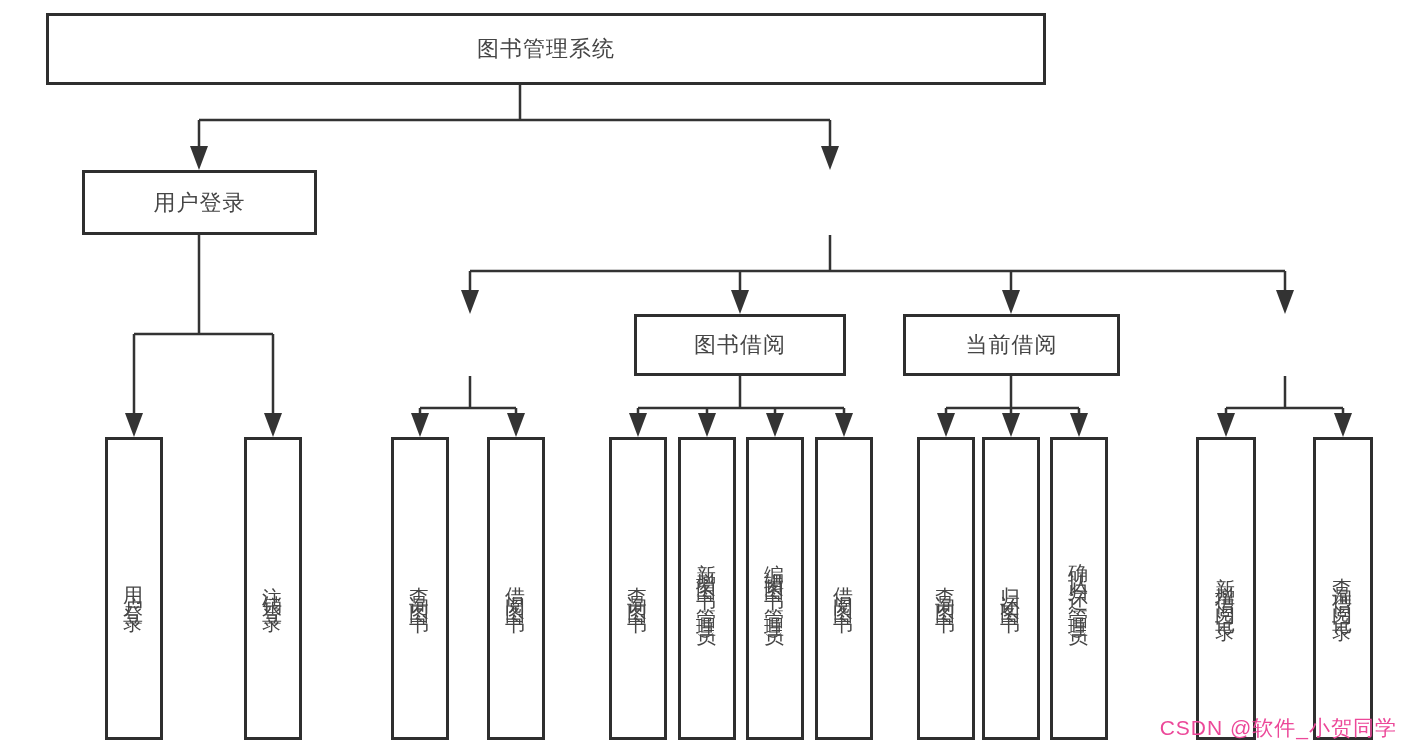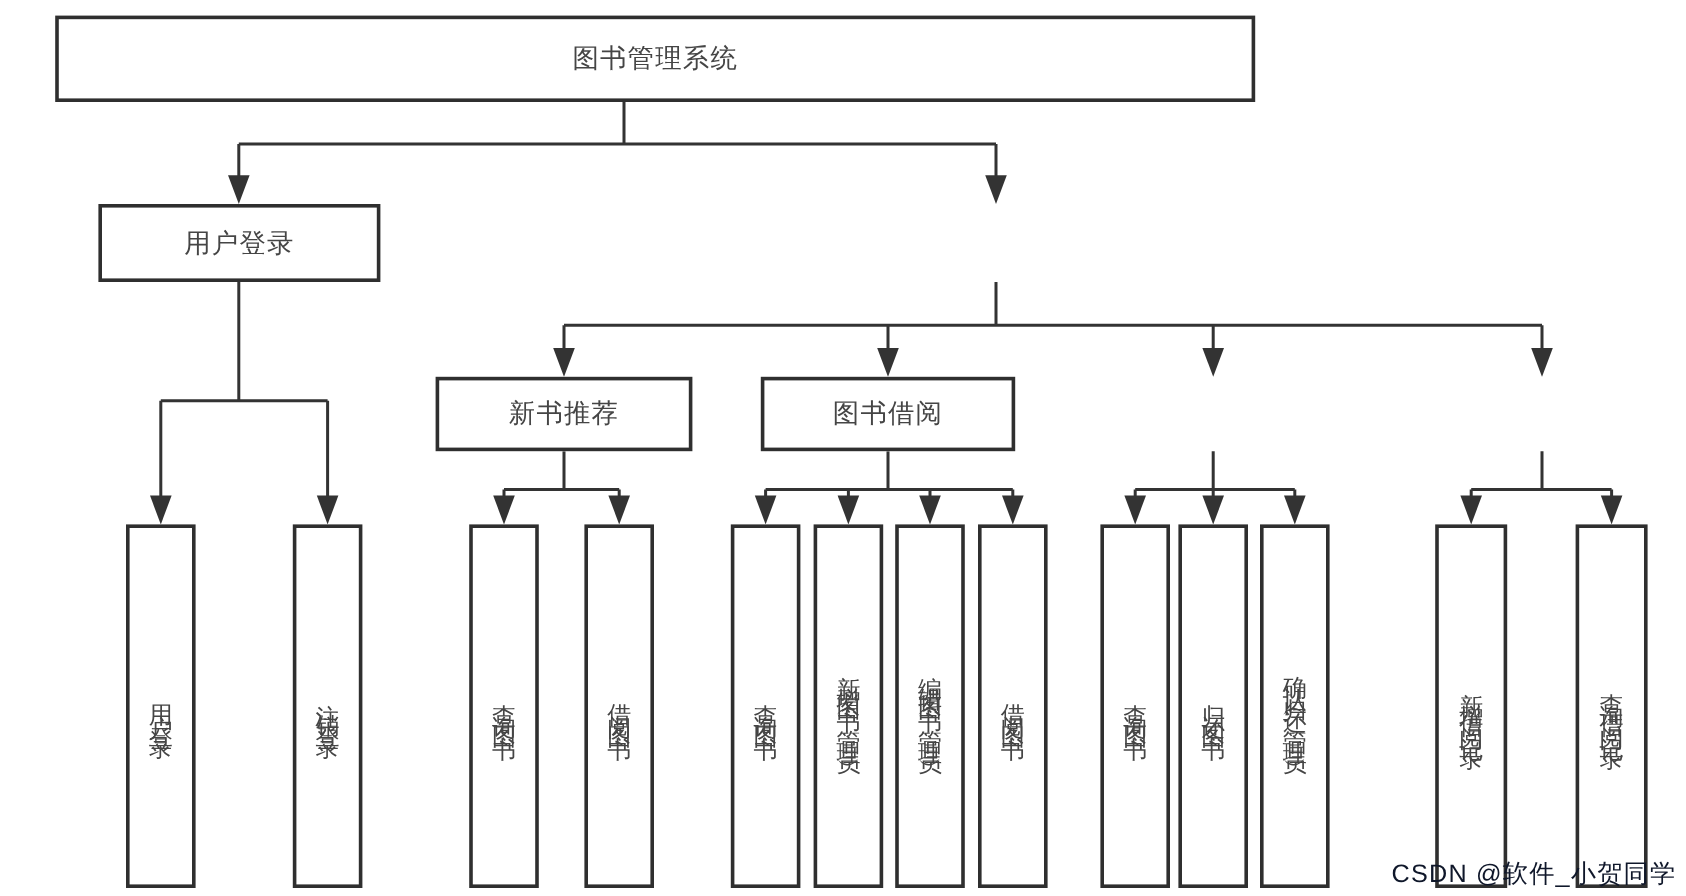"新书推荐" div.box { html: <div>新书推荐</div> -> none }
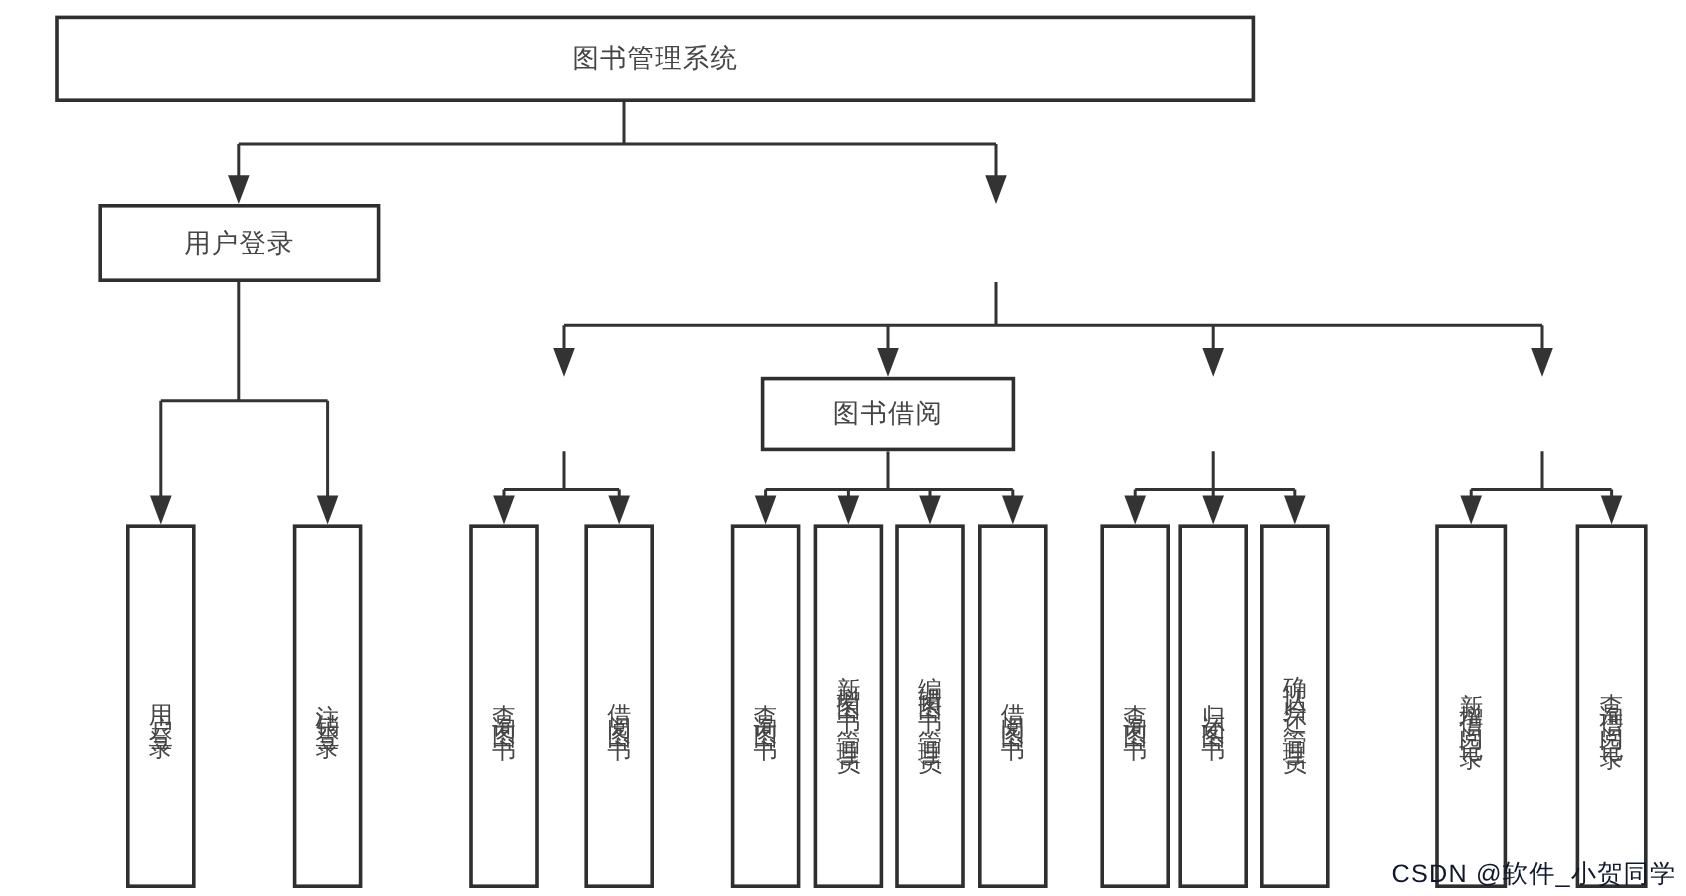"当前借阅" div.box { html: none -> <div>当前借阅</div> }
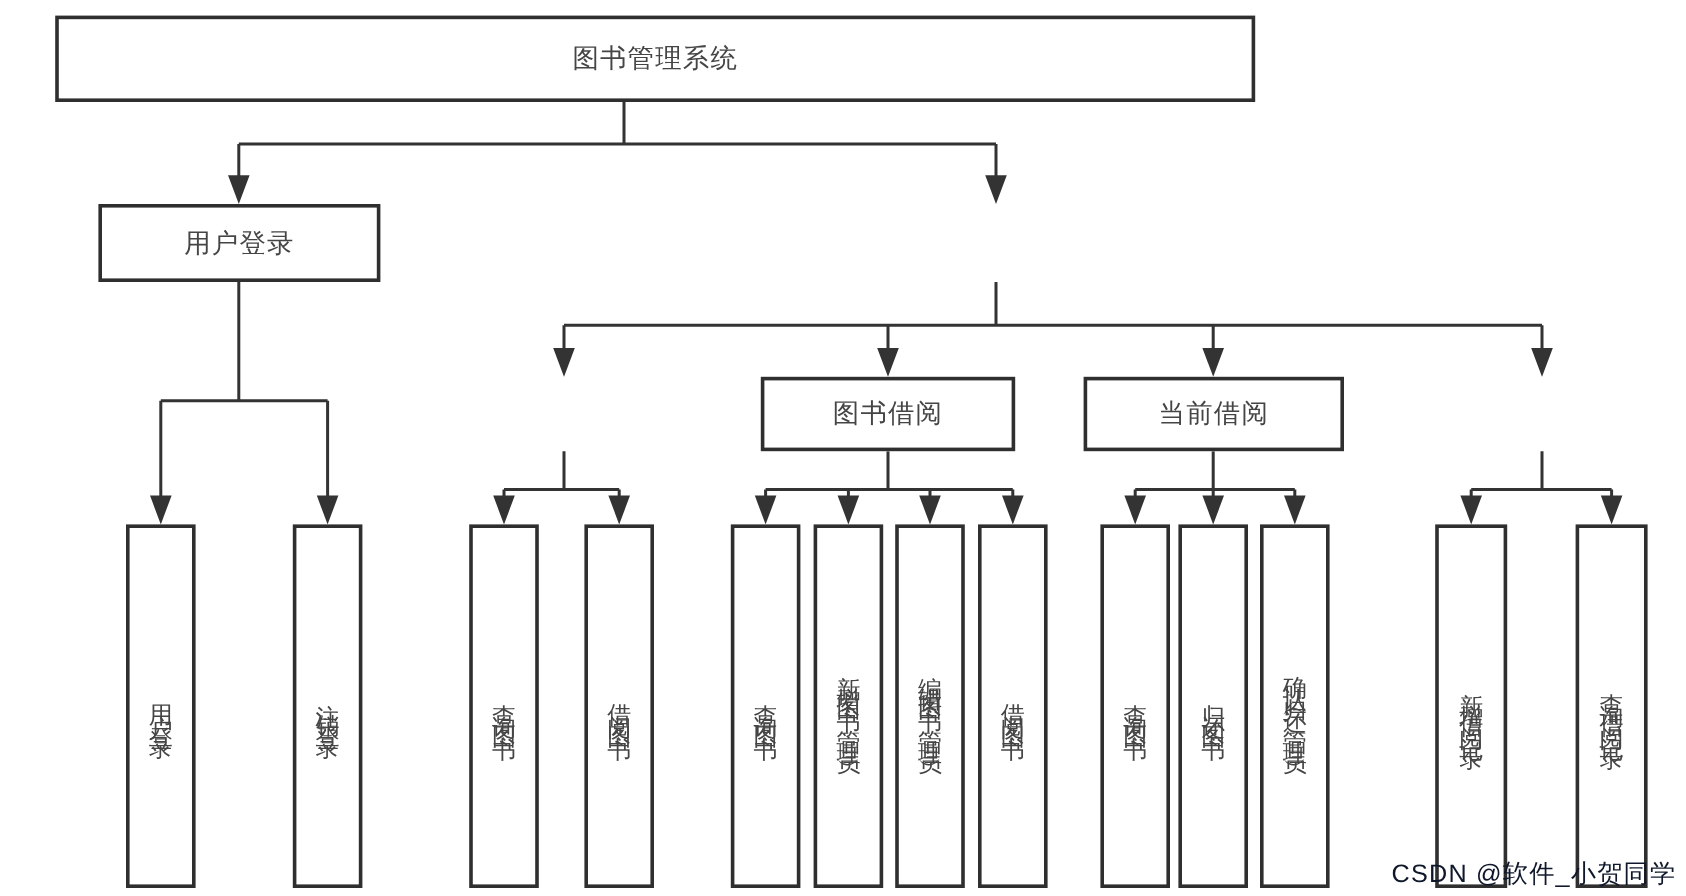"CSDN @软件_小贺同学" .watermark { color: #0f172a -> #ec4899 }
